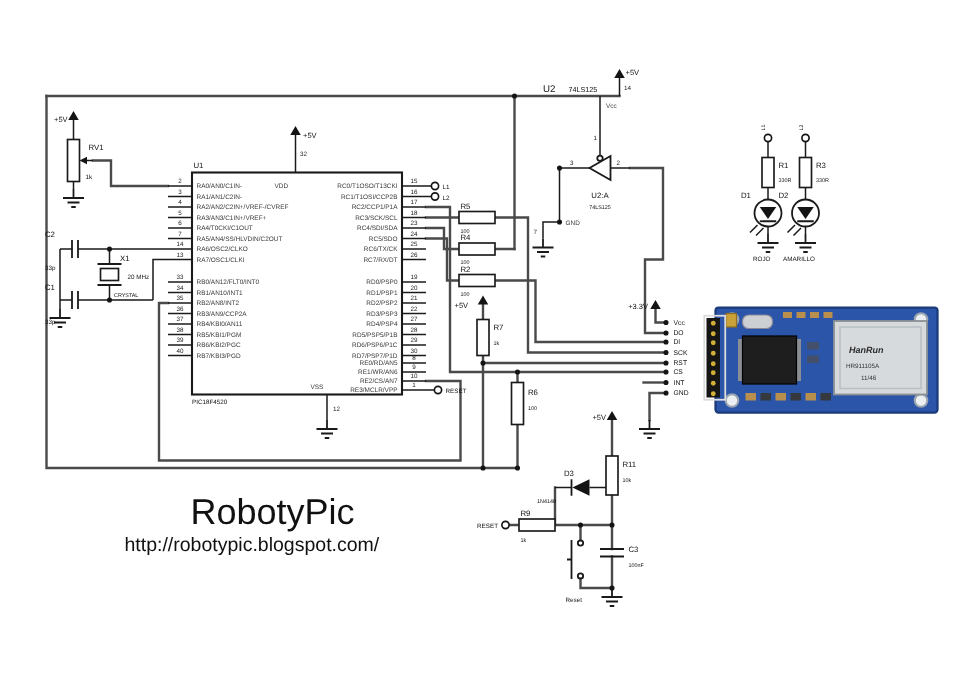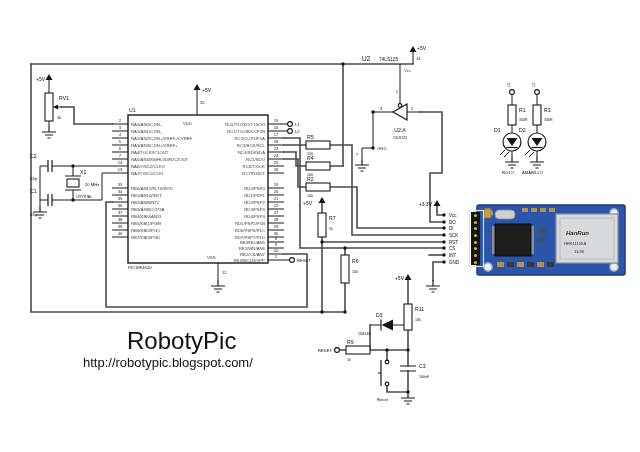"RobotyPic" .canvas { border-radius: none -> 25px }
